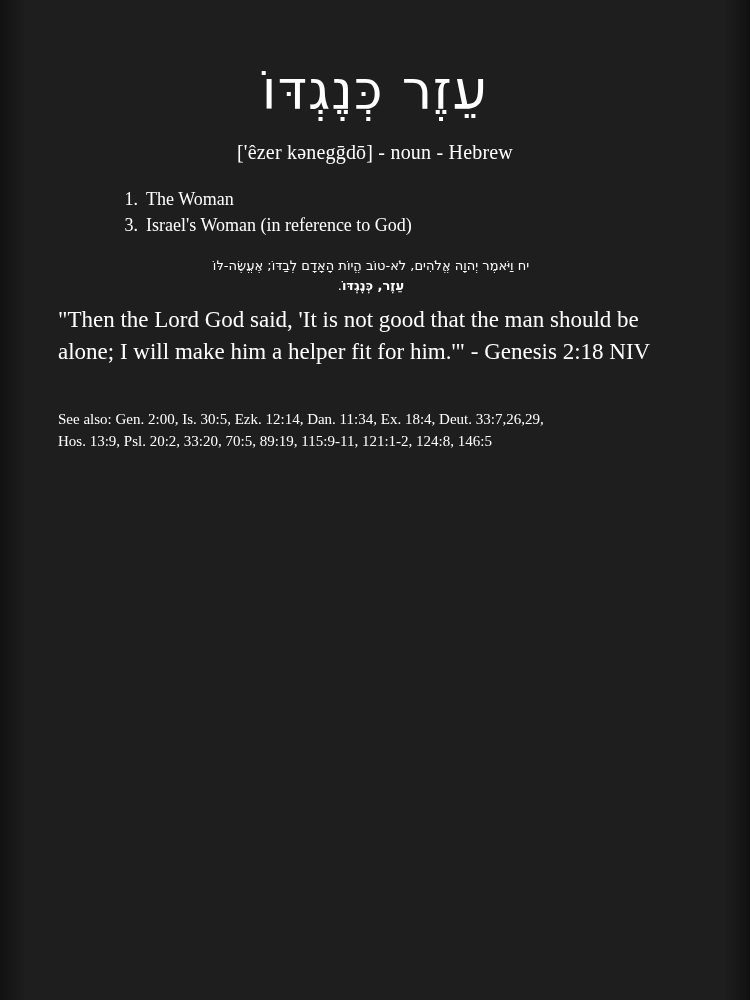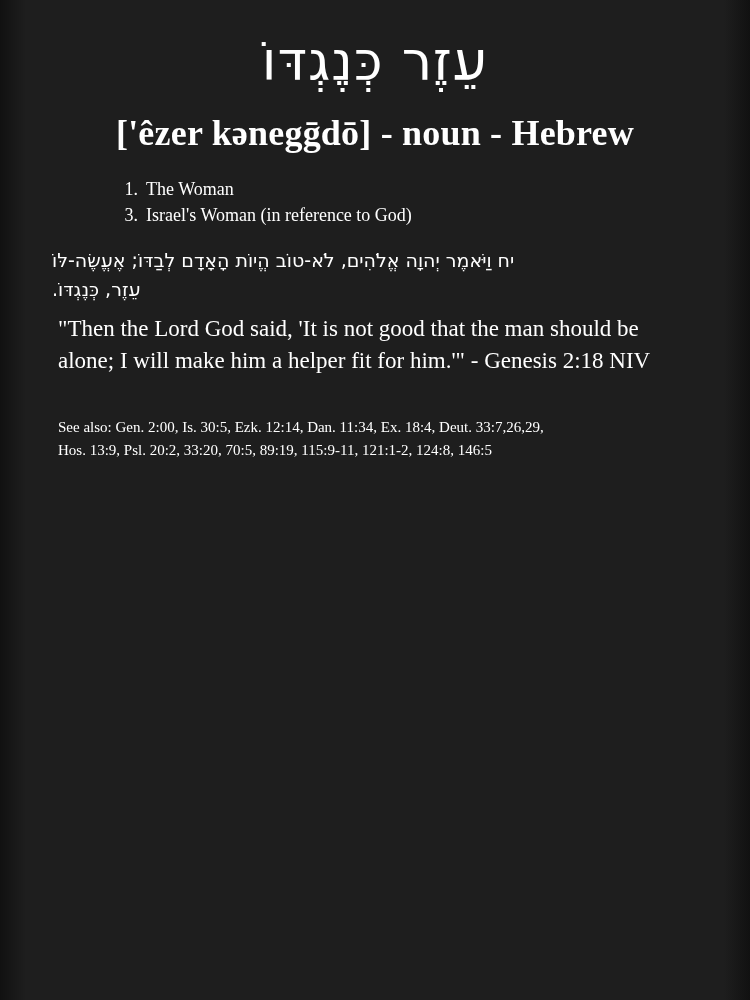"עֵזֶר כְּנֶגְדּוֹ" .hebrew-title { padding-top: 28px -> 57px }
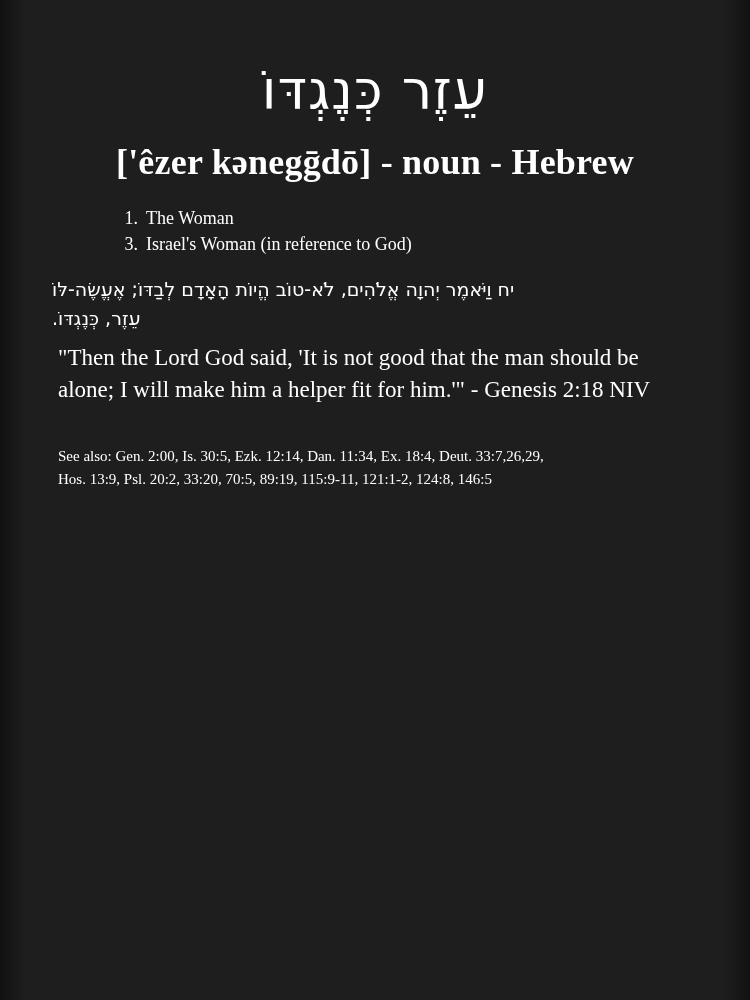"['êzer kənegḡdō] - noun -" .pronunciation { font-size: 36px -> 20px; font-weight: 700 -> 400 }
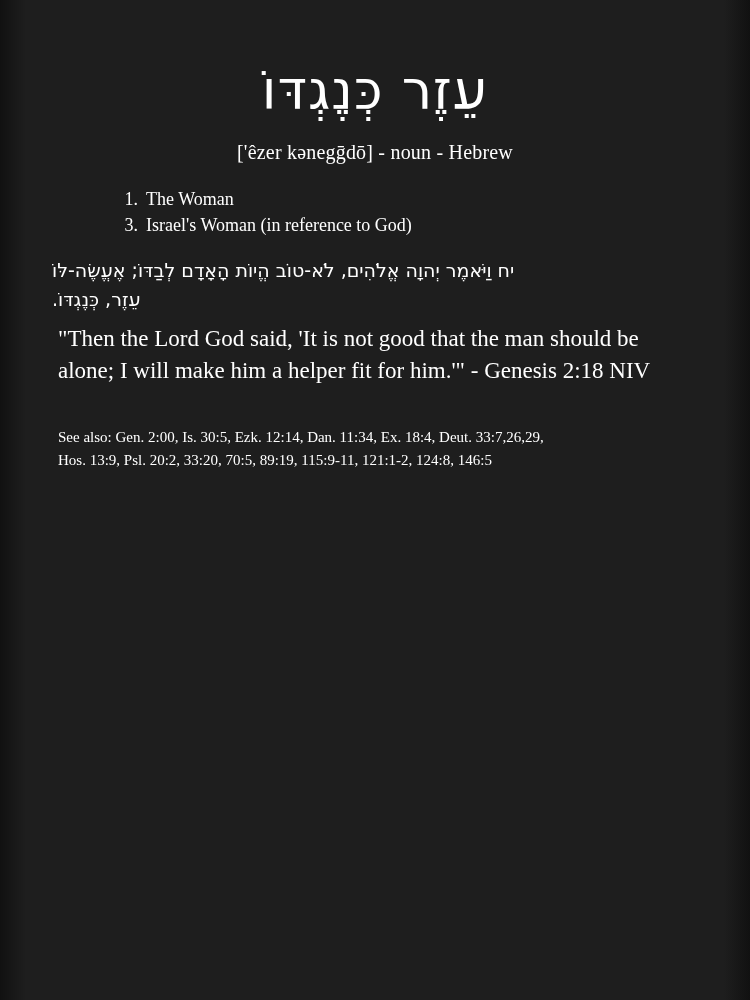"יח וַיֹּאמֶר יְהוָה אֱלֹהִים, לֹא-טוֹב" .verse-hebrew { font-size: 19px -> 13px; text-align: left -> center }
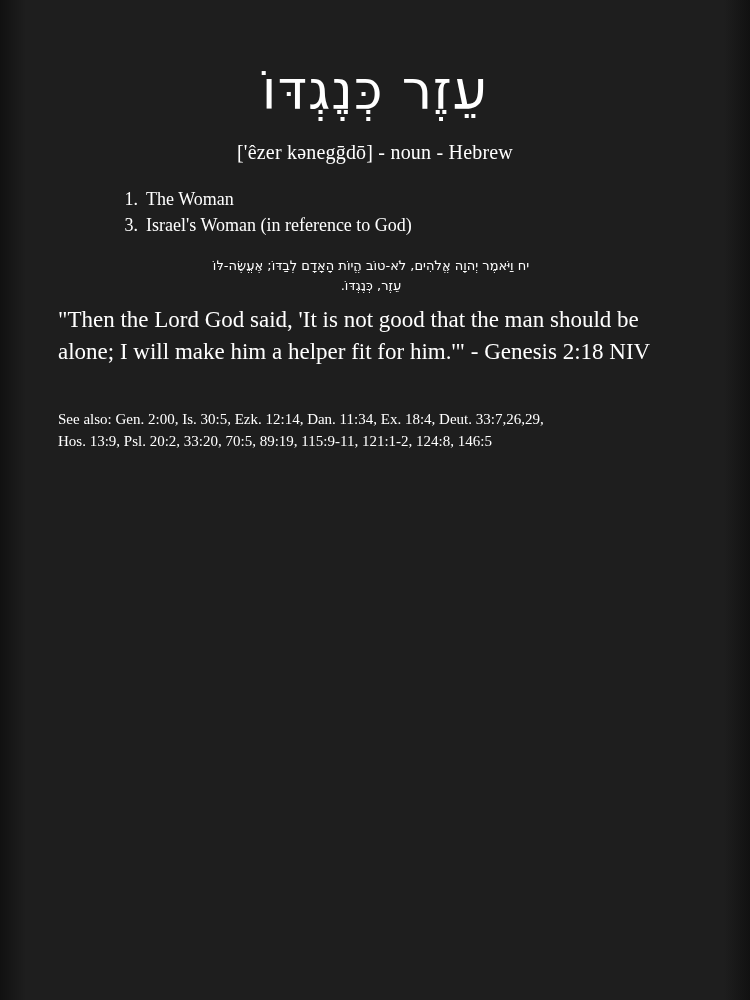"עֵזֶר, כְּנֶגְדּוֹ" .verse-hebrew .bold { font-weight: normal -> bold }
